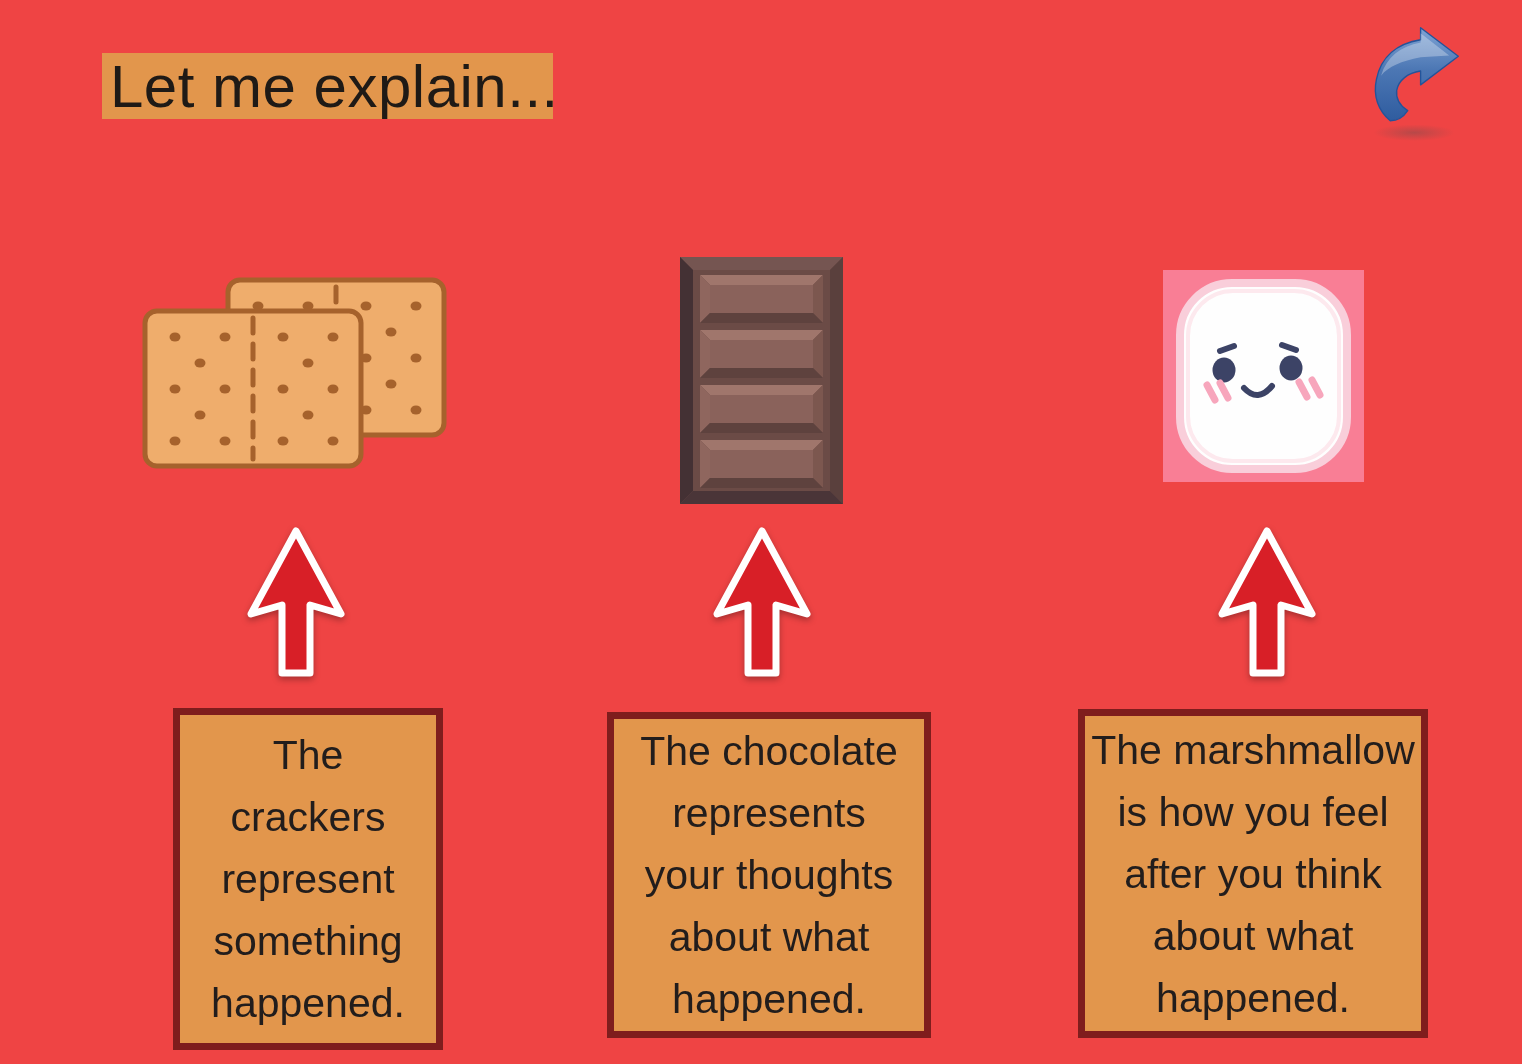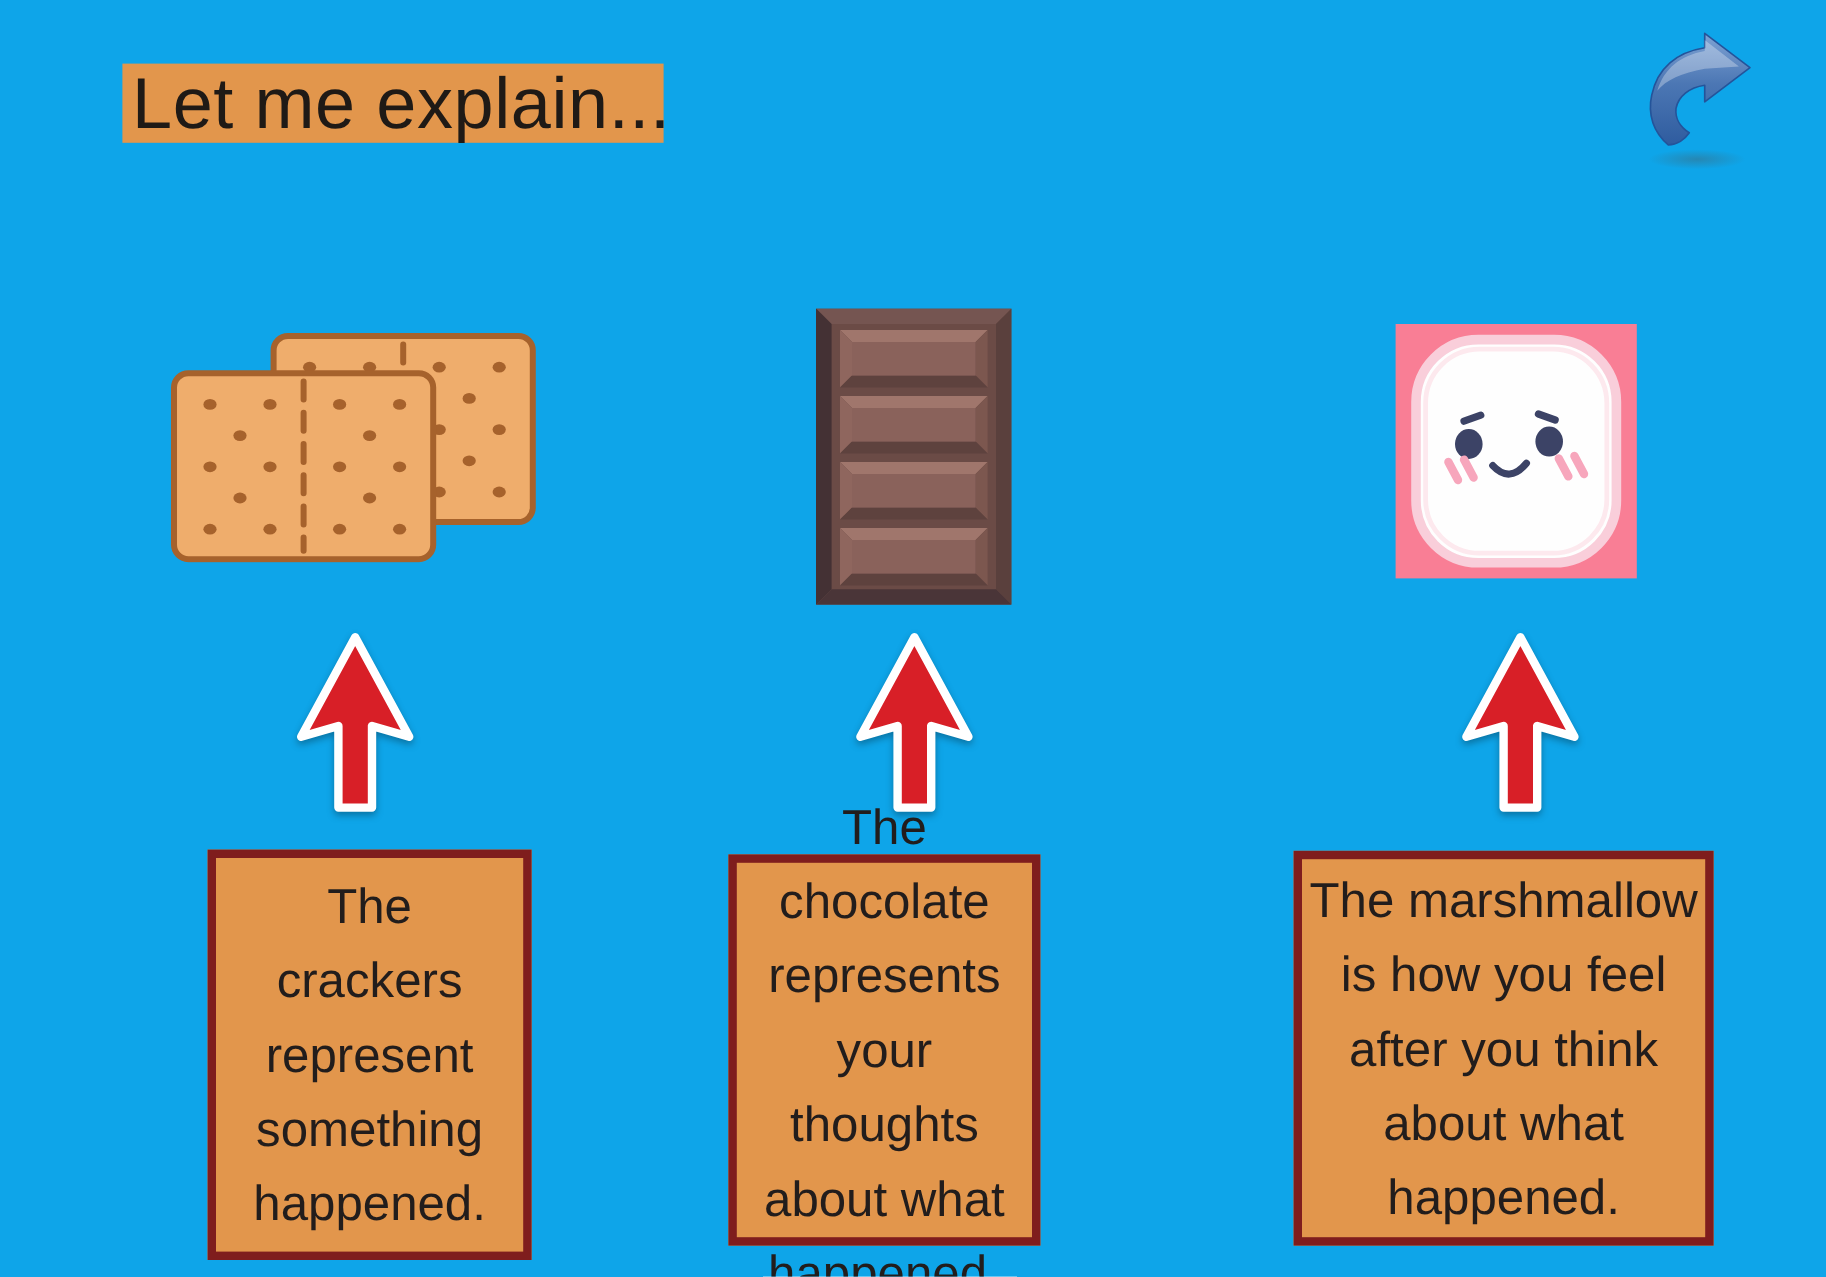"Let me explain..." .slide { background: #0ea5e9 -> #ef4444 }
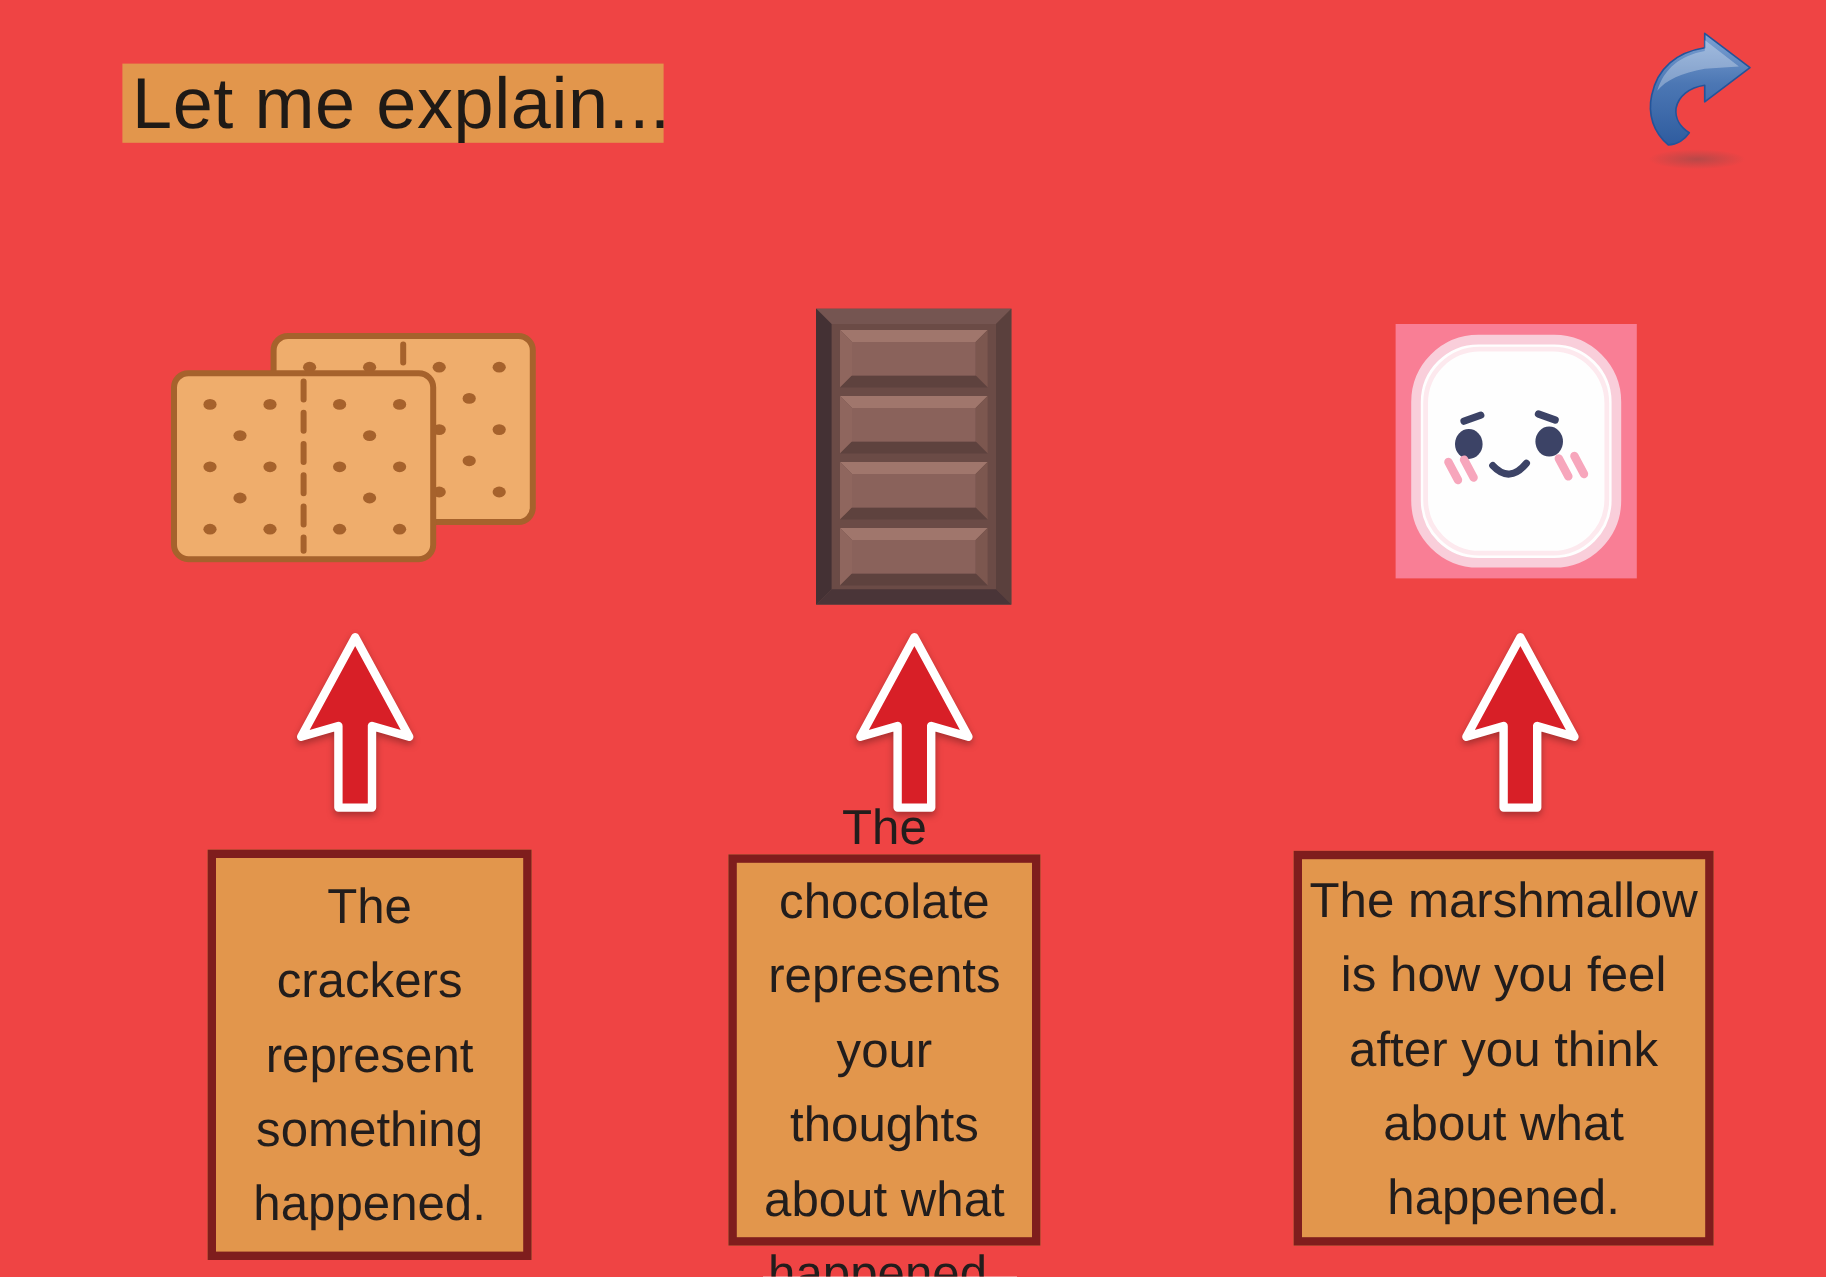"The chocolate" .caption-box.b2 { width: 260px -> 324px }
